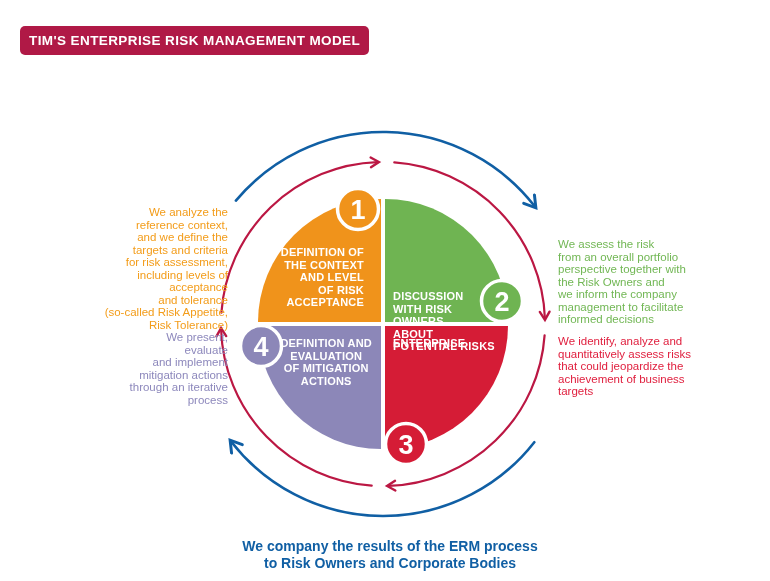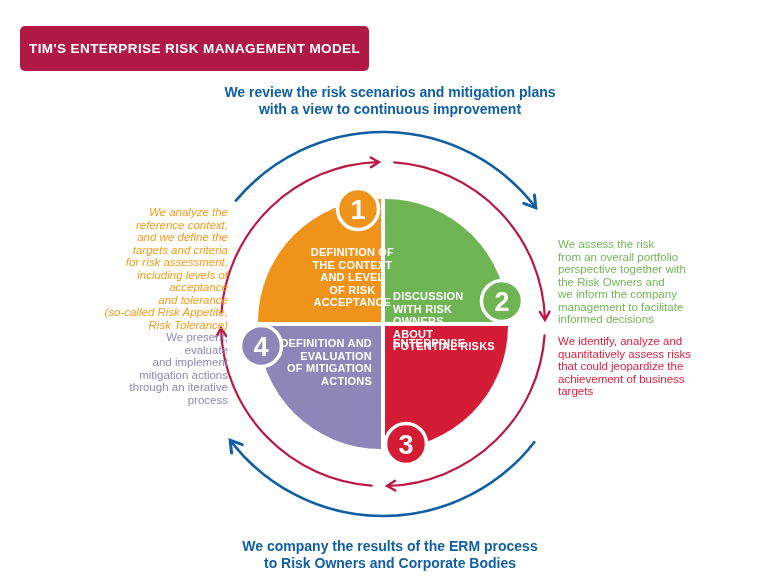"TIM'S ENTERPRISE RISK MANAGEMENT MODEL" .banner { padding: 12px 9px -> 4px 9px }
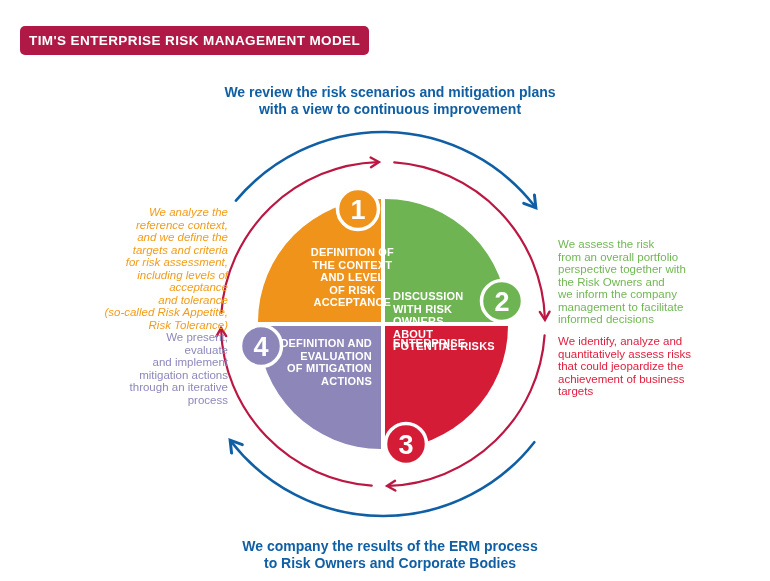"We review the risk scenarios" div.heading { html: <div>We review the risk scenarios and mitigation plans with a view to continuous improvement</div> -> none }
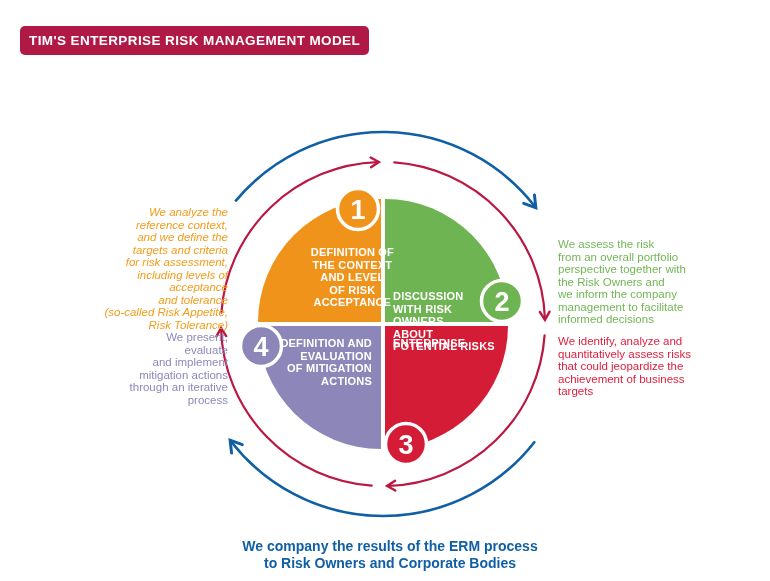"We analyze the" .n1 { font-style: italic -> none }
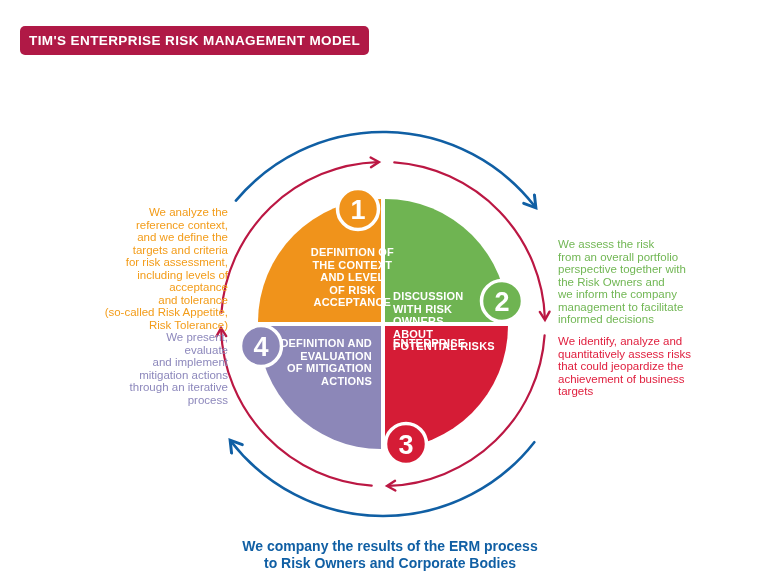"DEFINITION OF" .q1 { right: 376px -> 406px; text-align: center -> right }
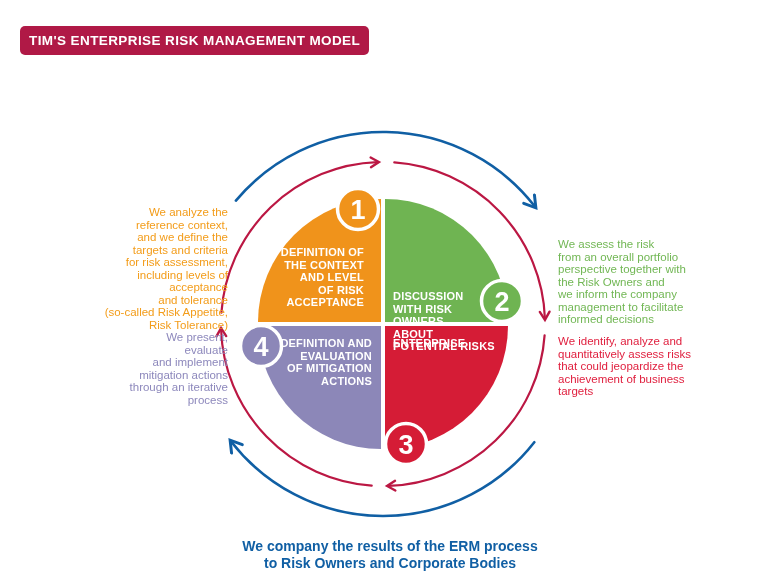"DEFINITION AND" .q4 { text-align: right -> center }
